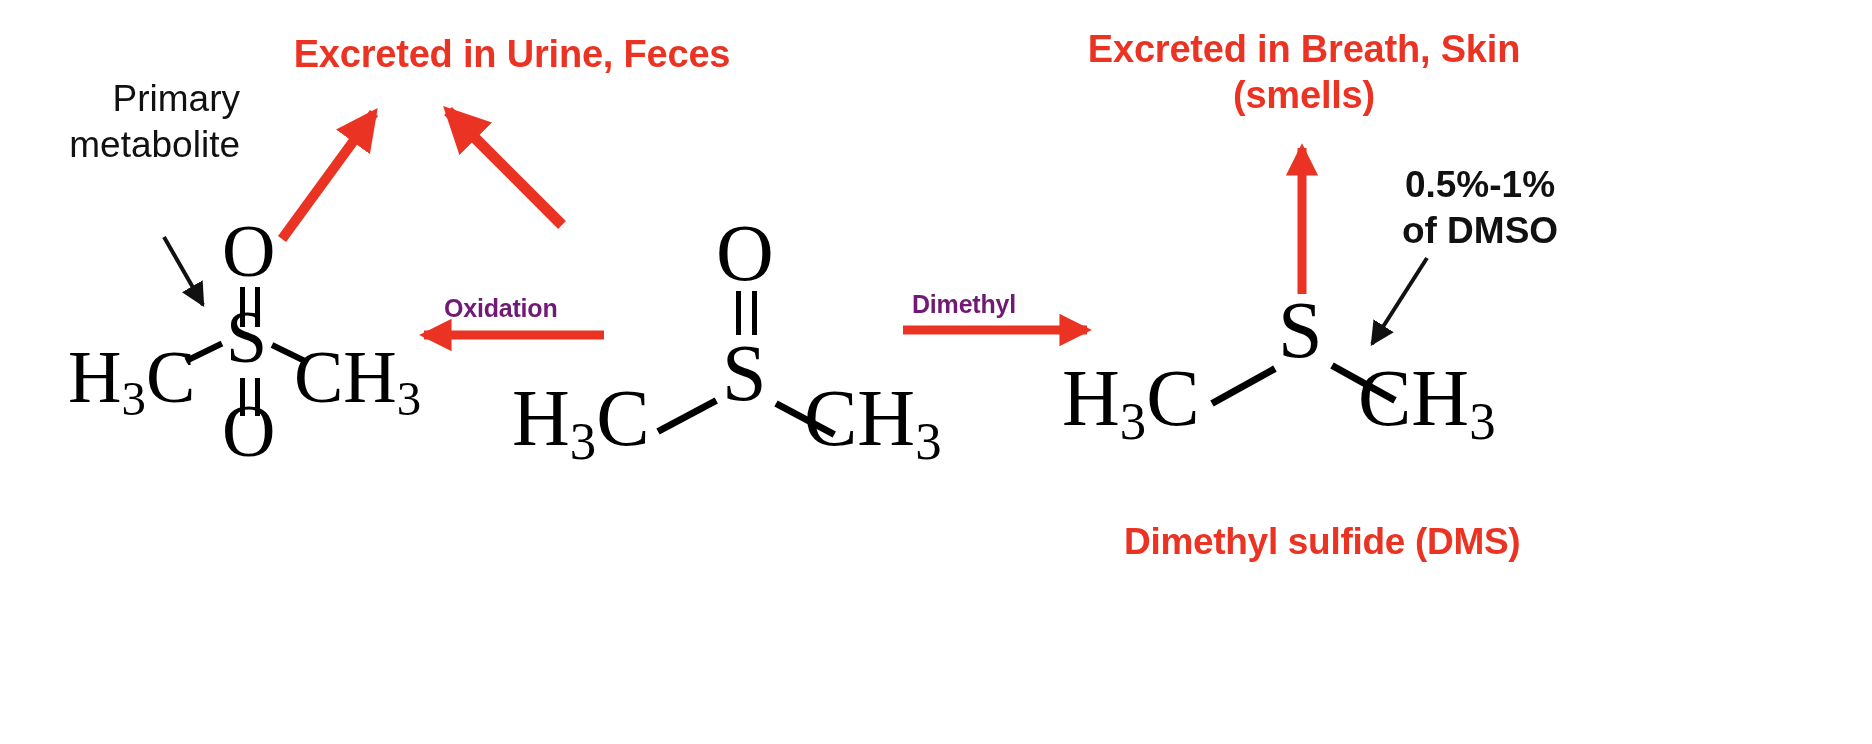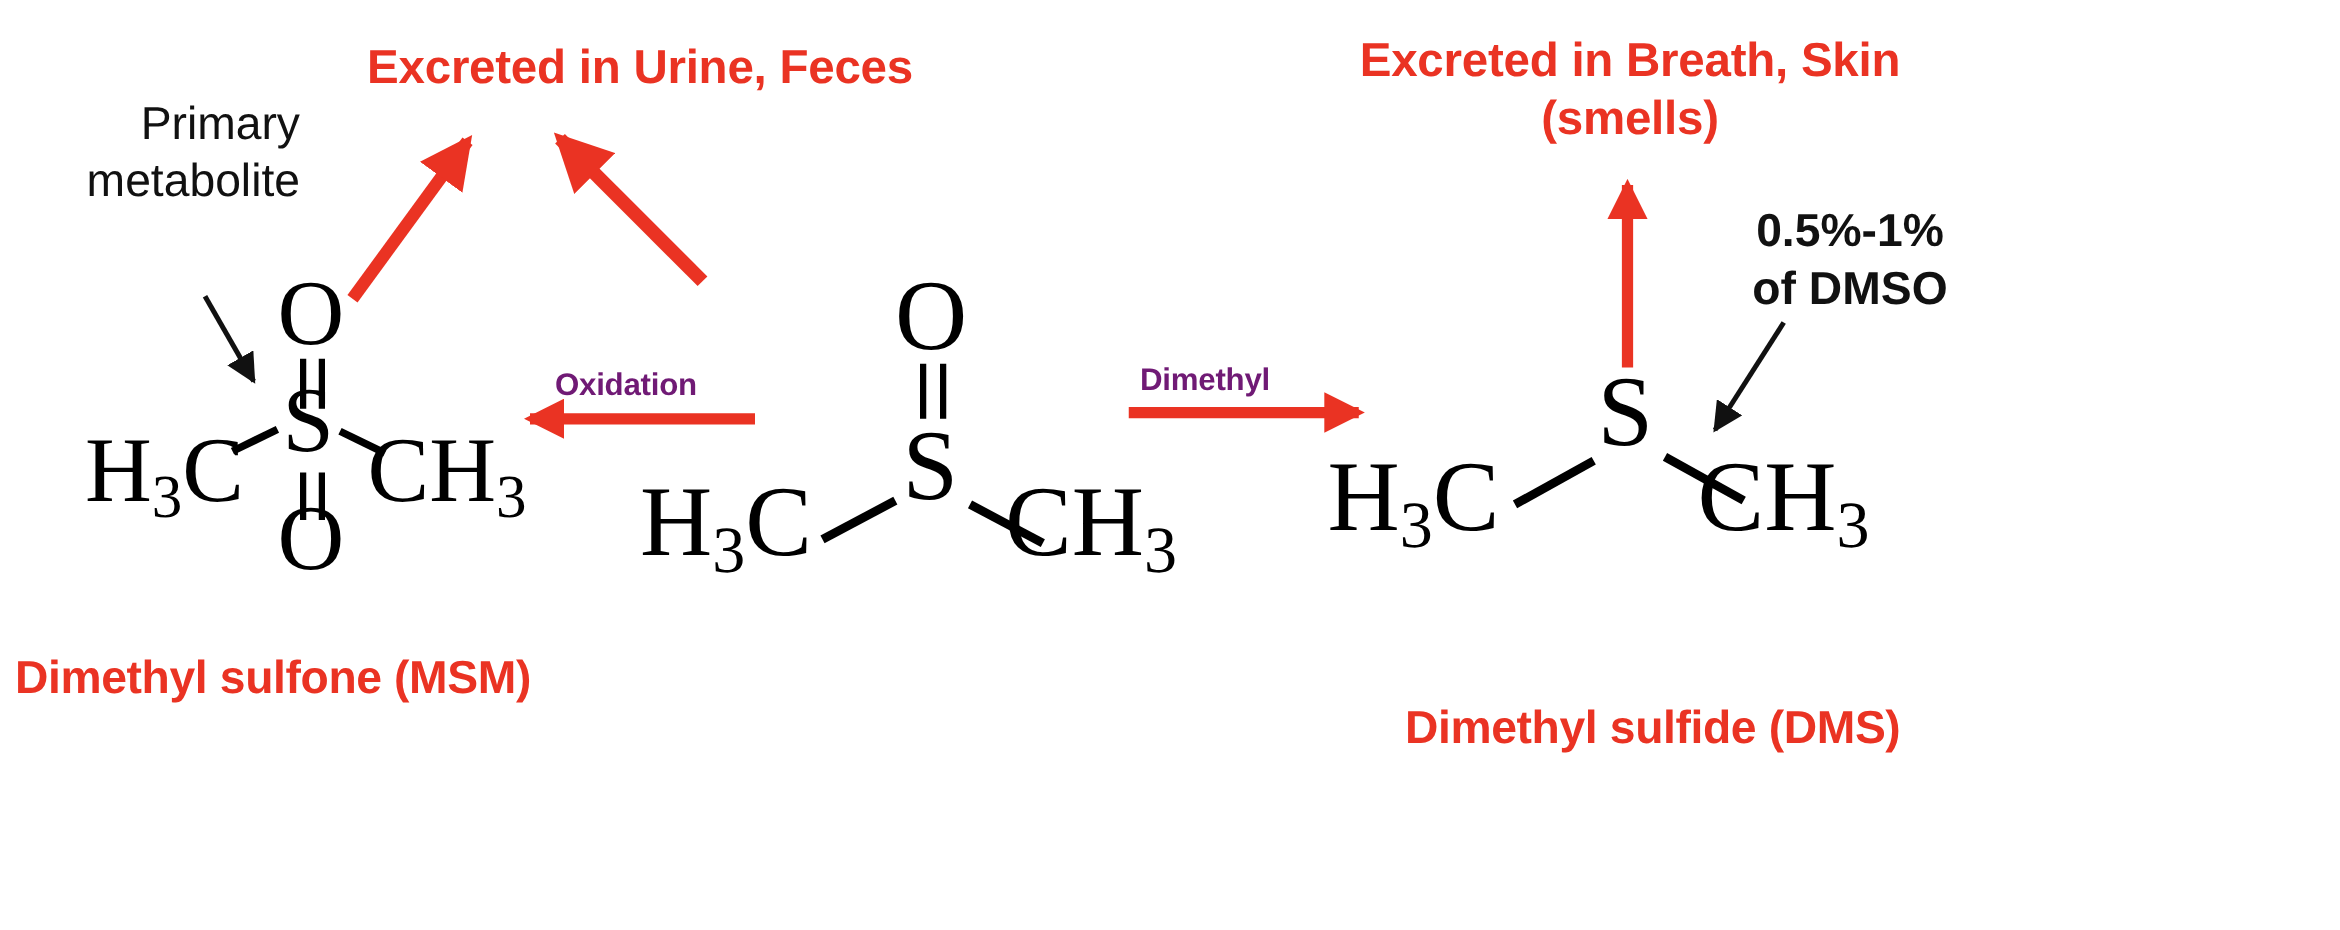"Dimethyl sulfone (MSM)" div.abs { html: <div>Dimethyl sulfone (MSM)</div> -> none }
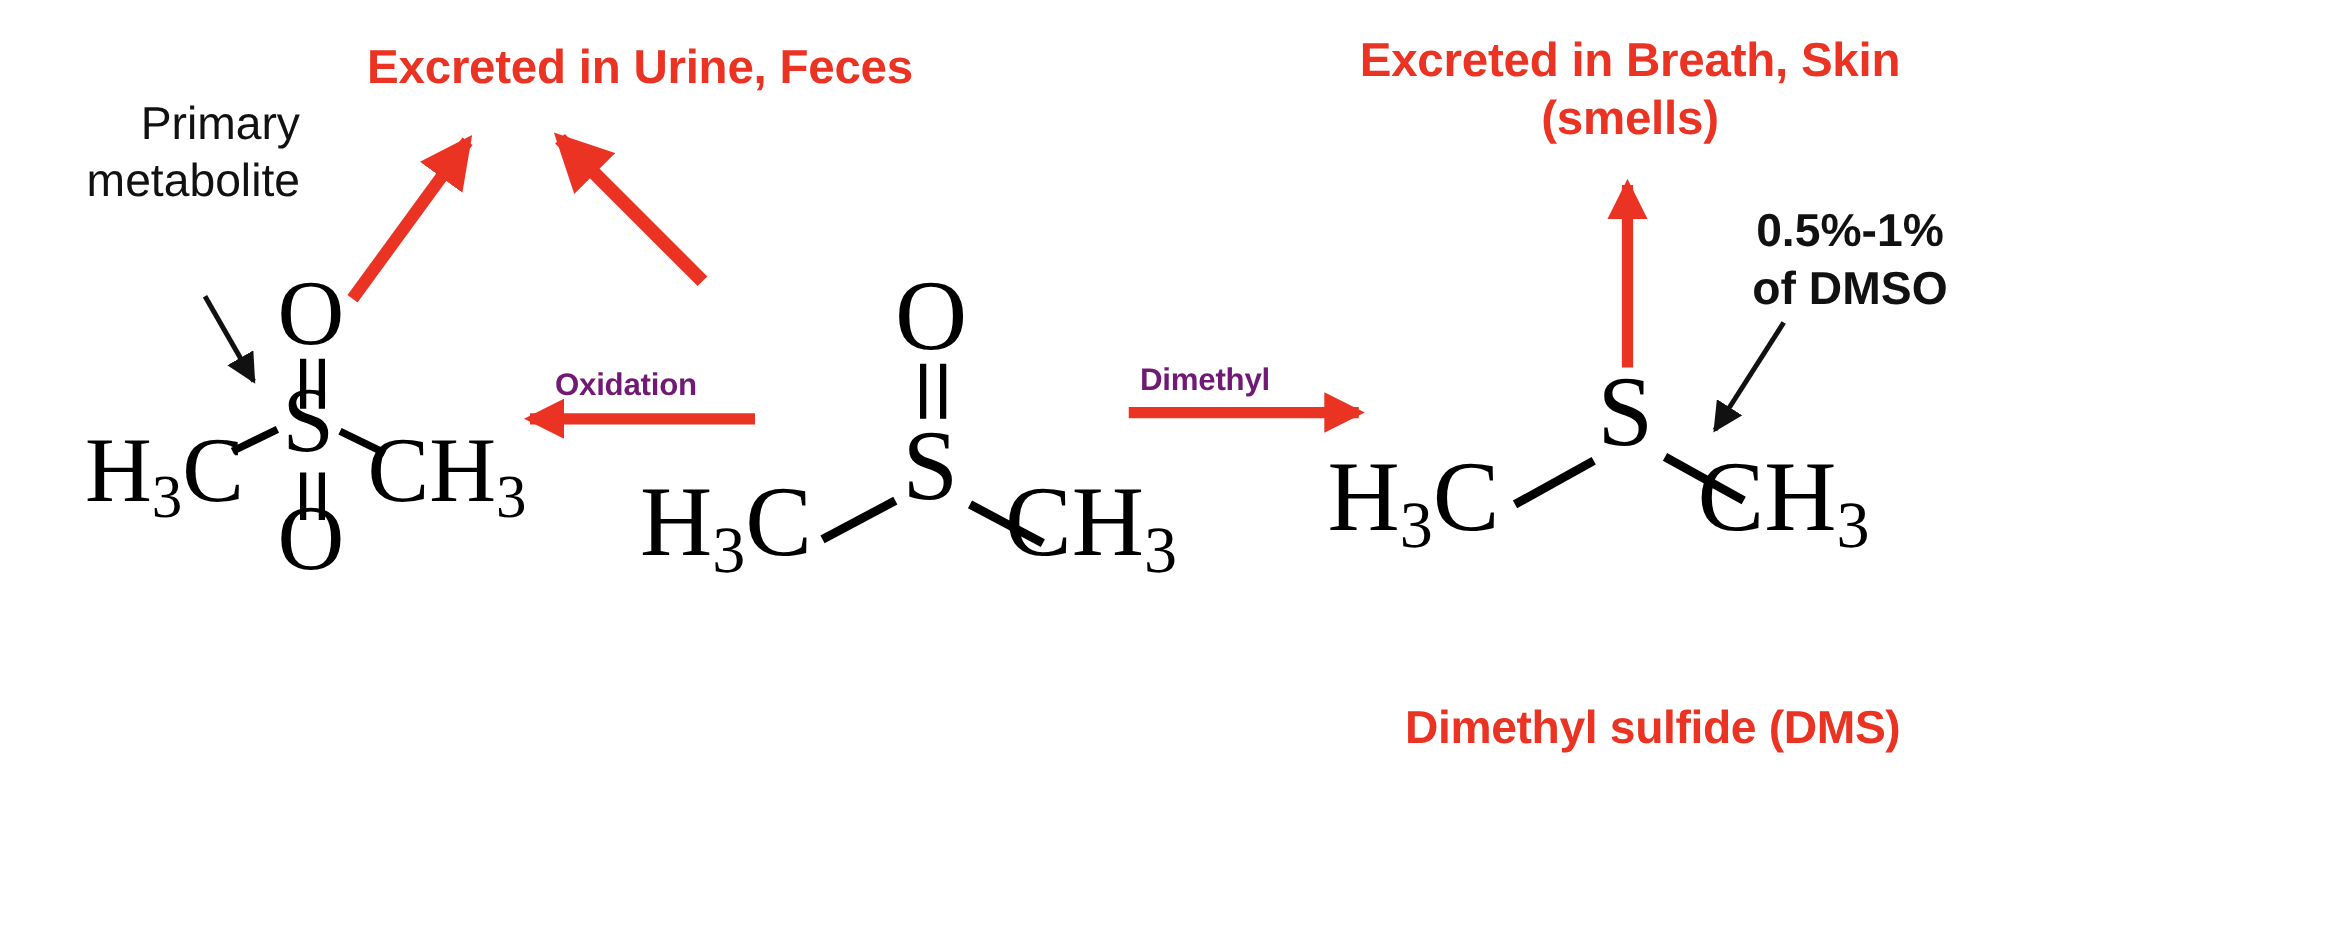"Dimethyl sulfide (DMS)" div.abs { margin-top: 40px -> none }
